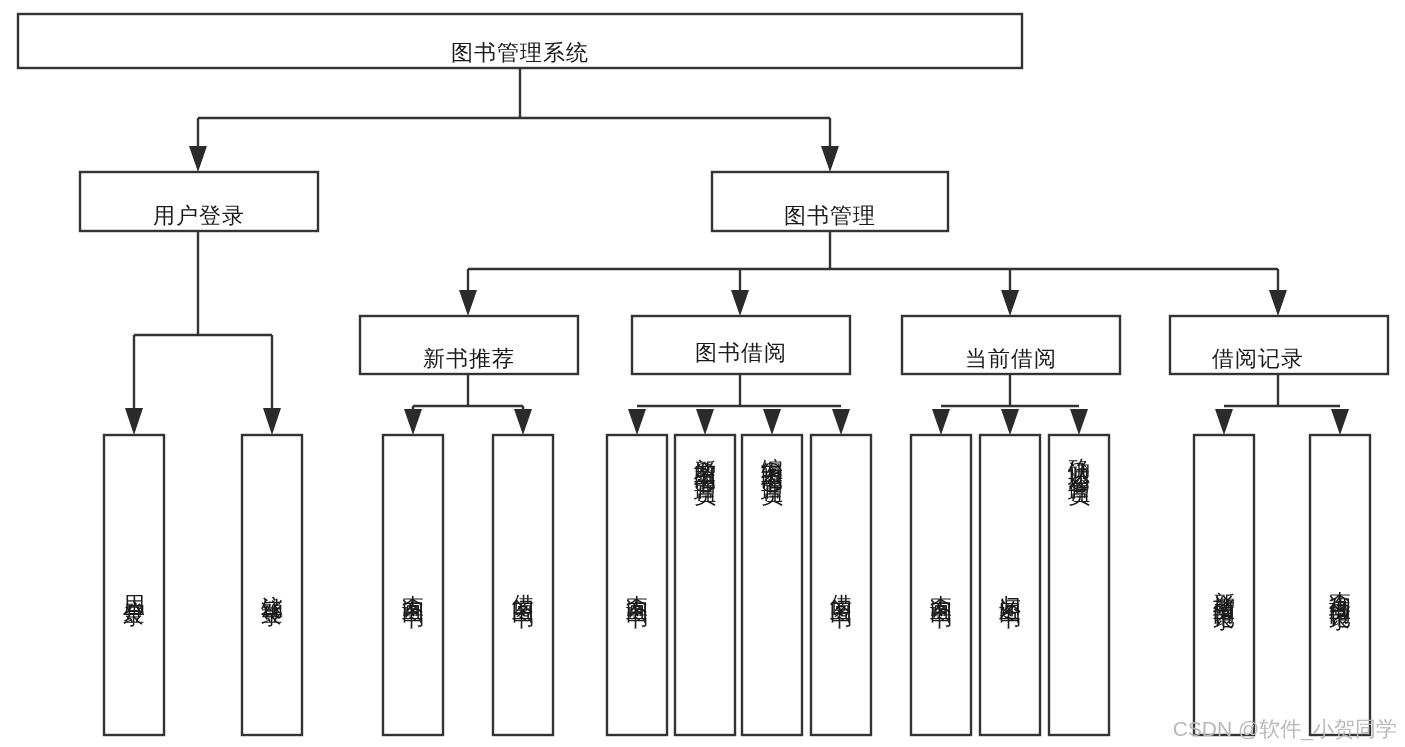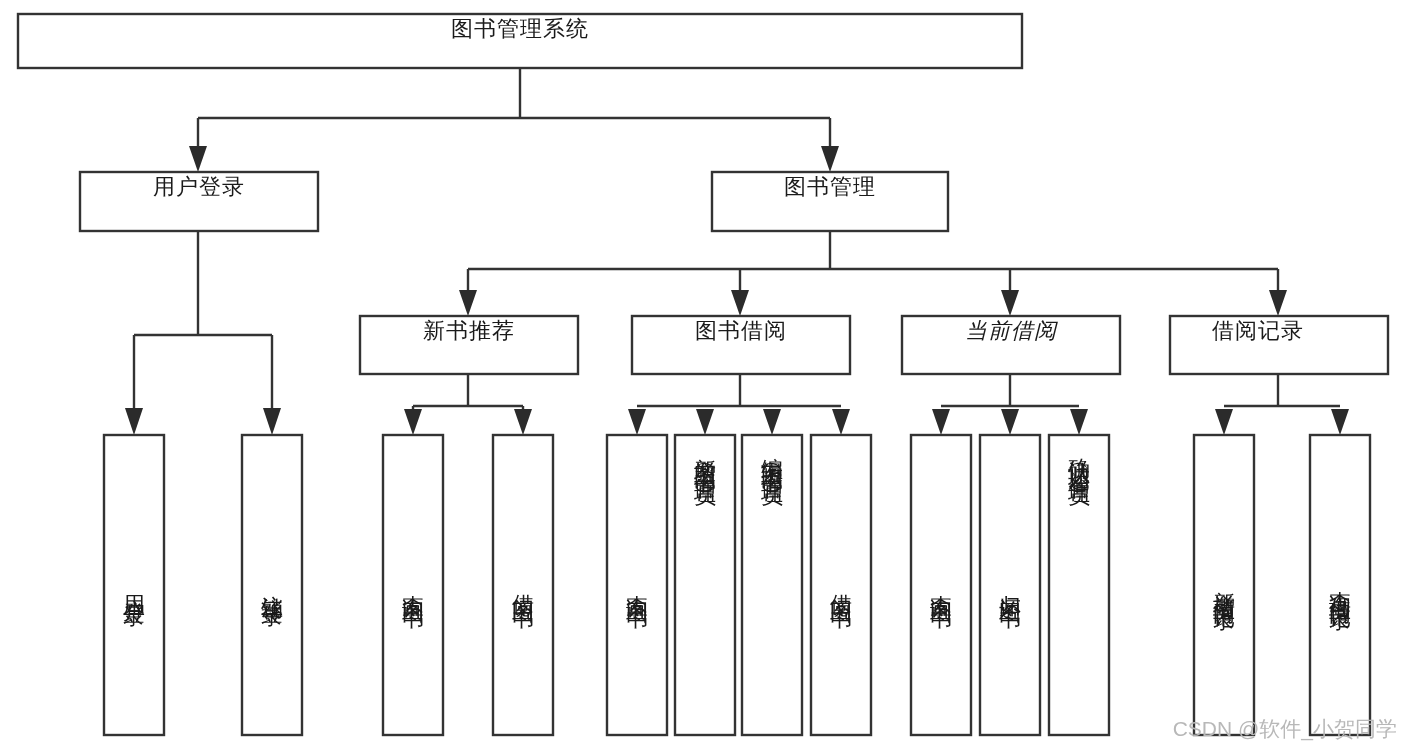"图书管理系统" .hlabel-wrap { align-items: flex-start -> flex-end }
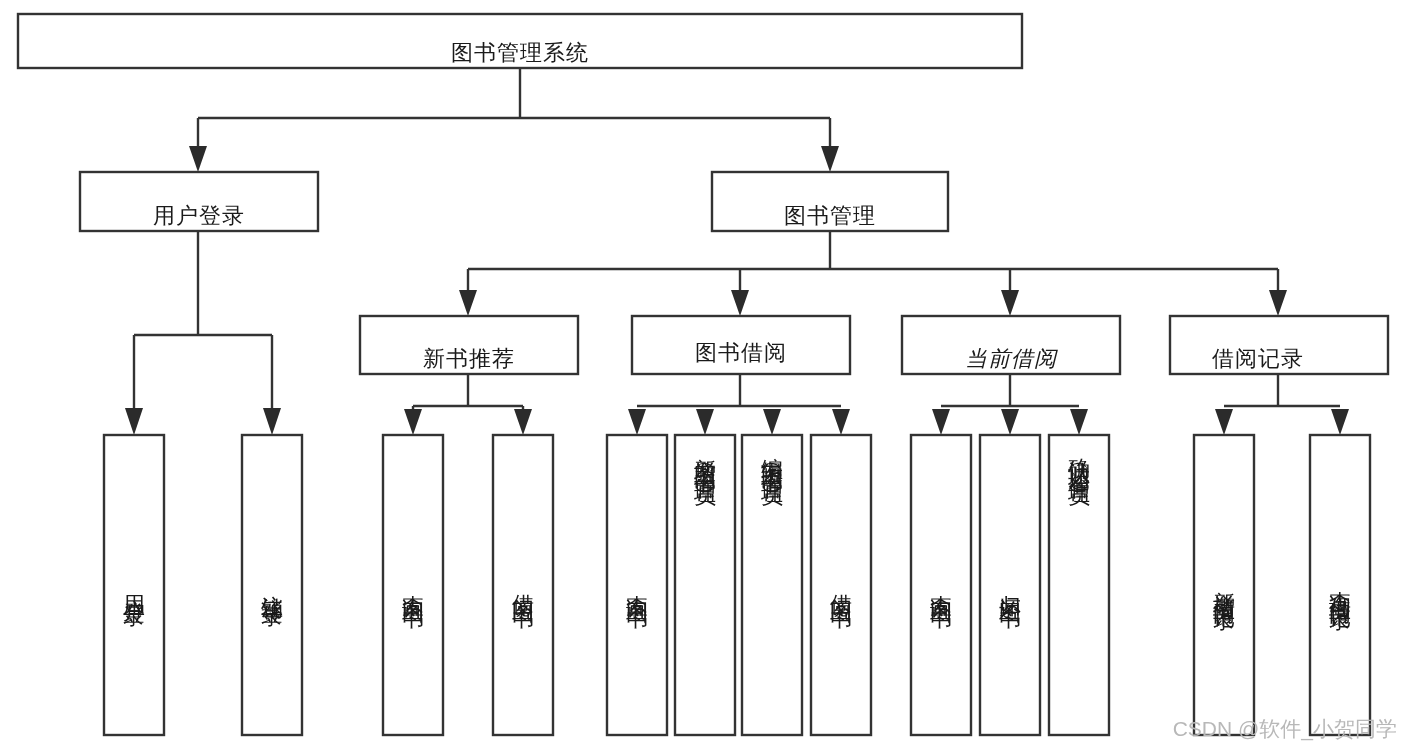"当前借阅" div.hlabel-wrap { font-style: italic -> none }
